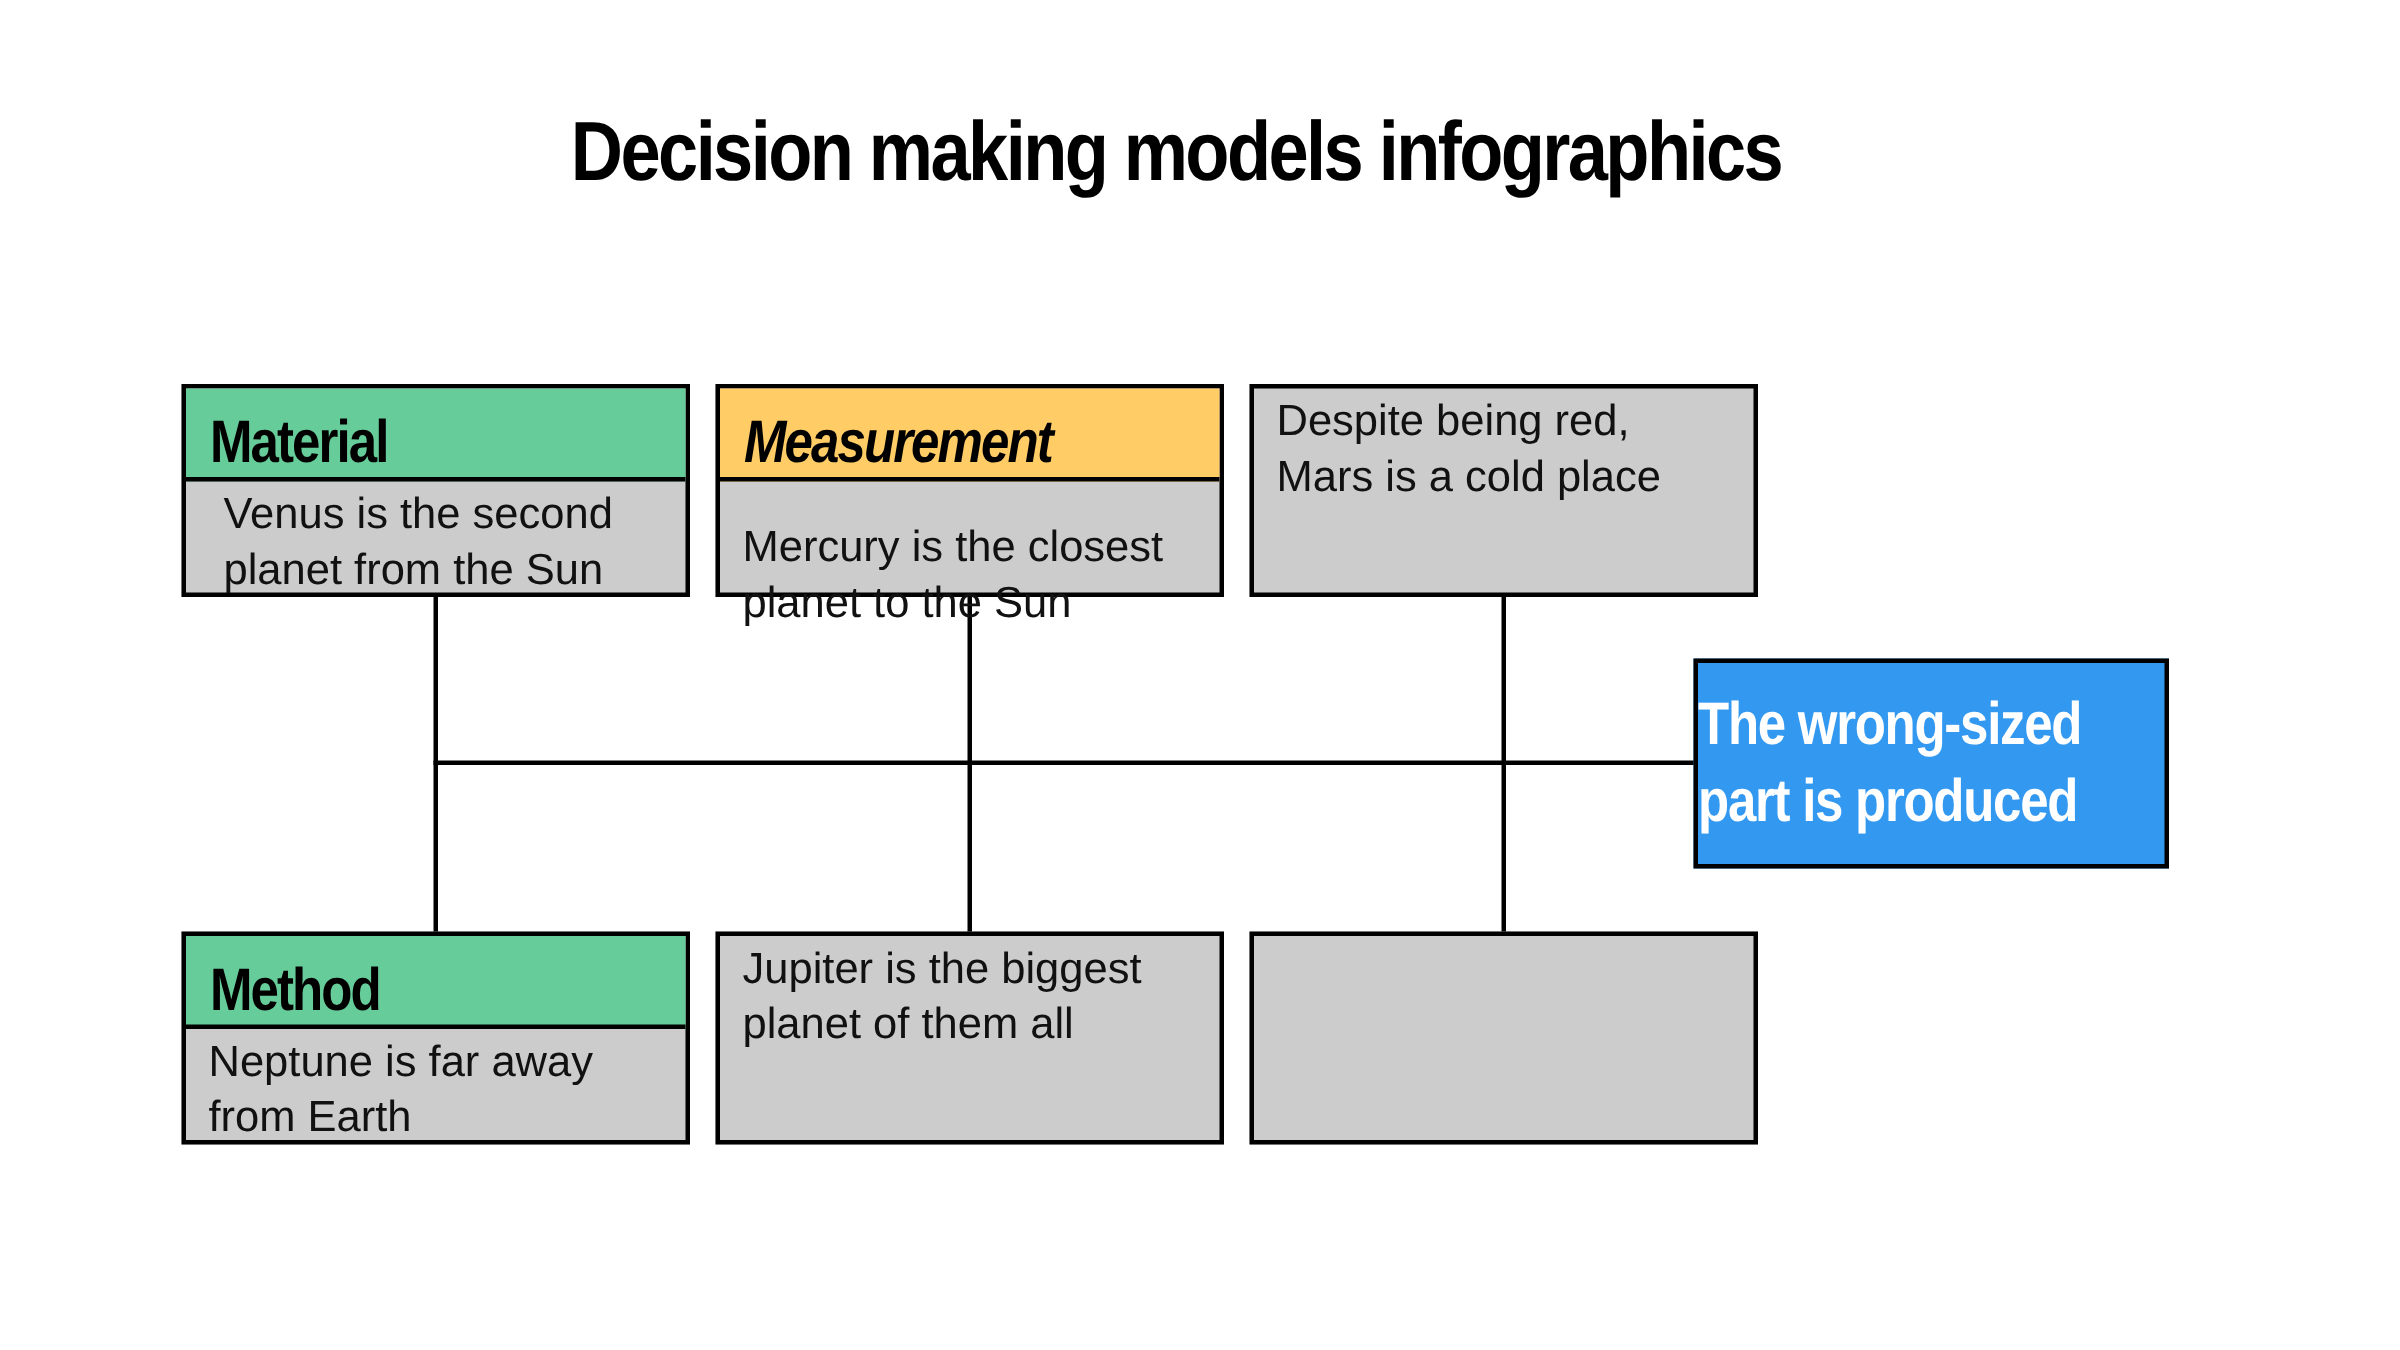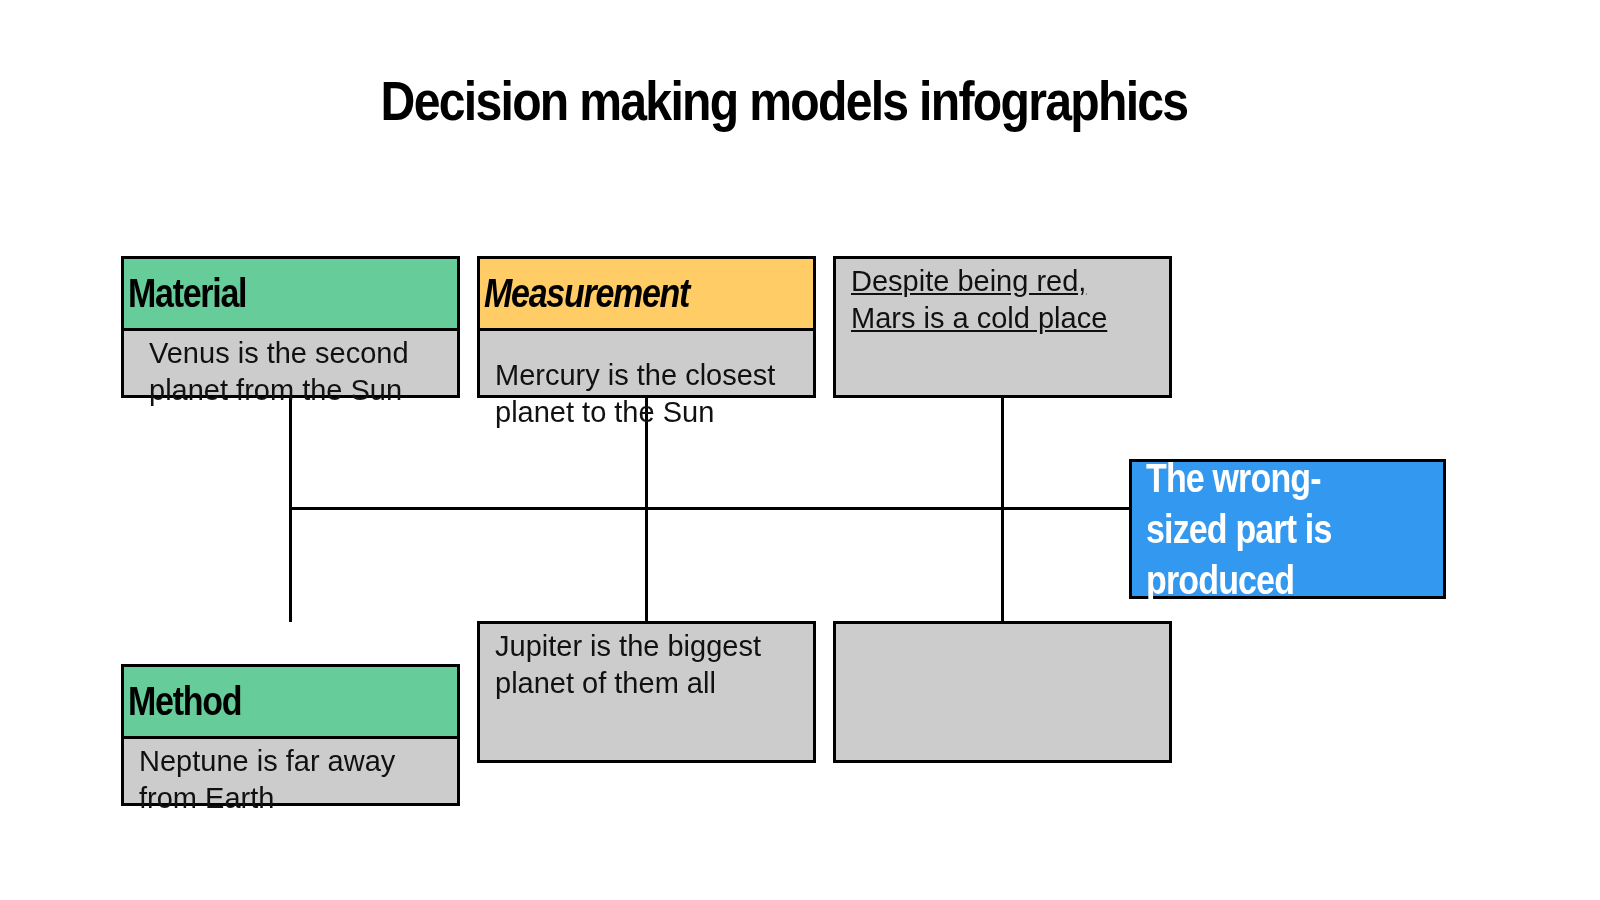"Material" .box .head { align-items: center -> flex-end; height: 72px -> 62px; padding-left: 4px -> 16px }
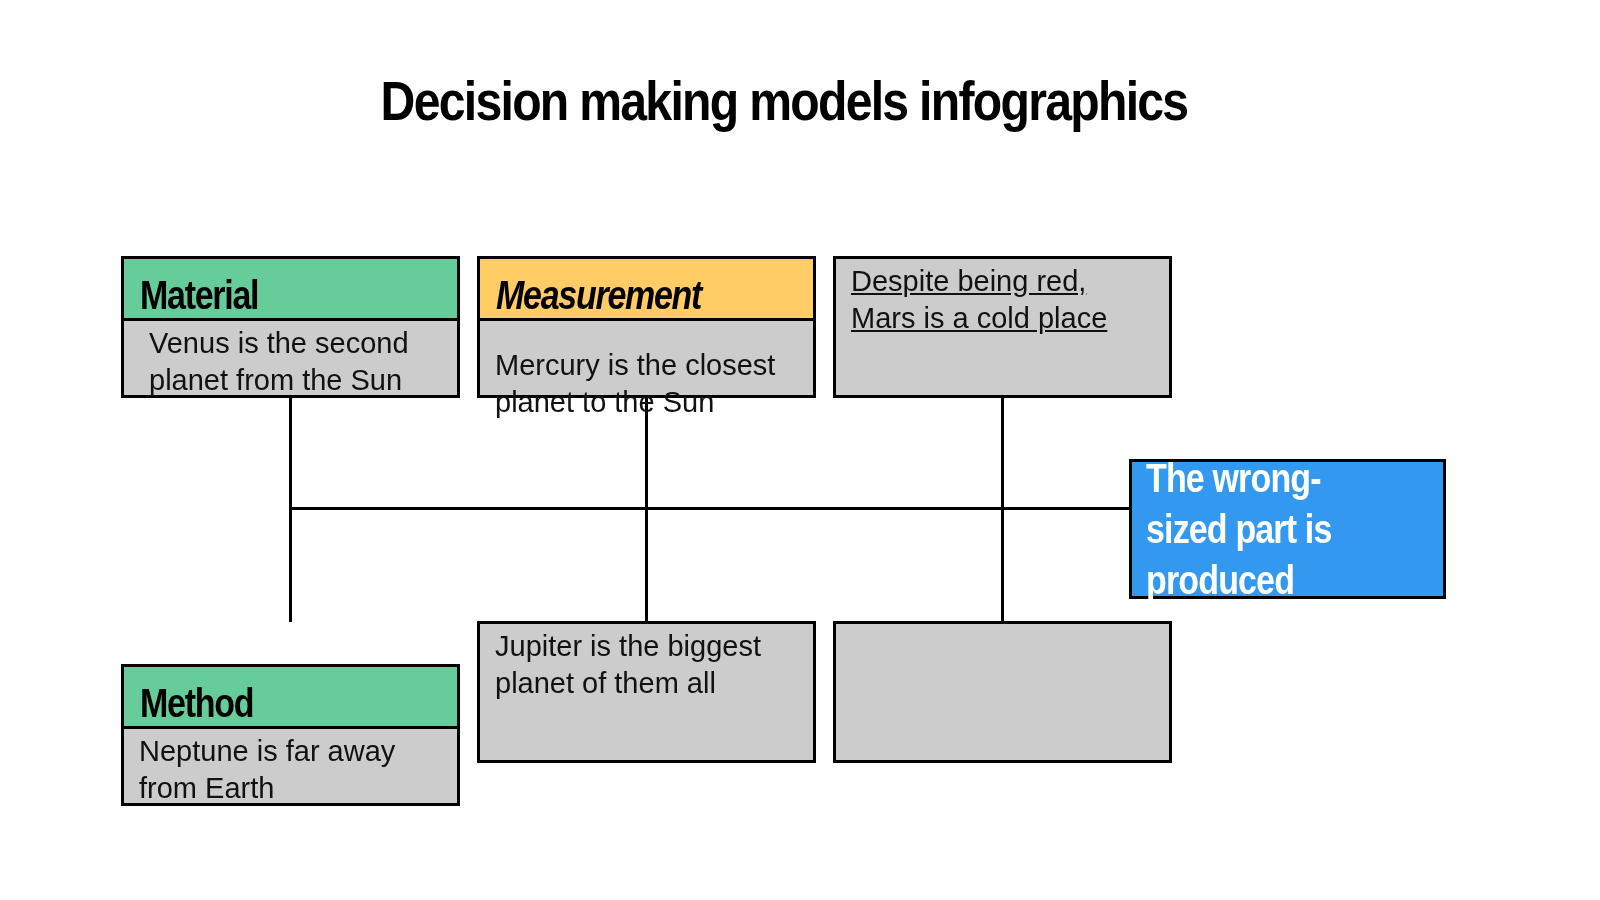"Despite being red, Mars is" div.body { text-decoration: underline -> none }
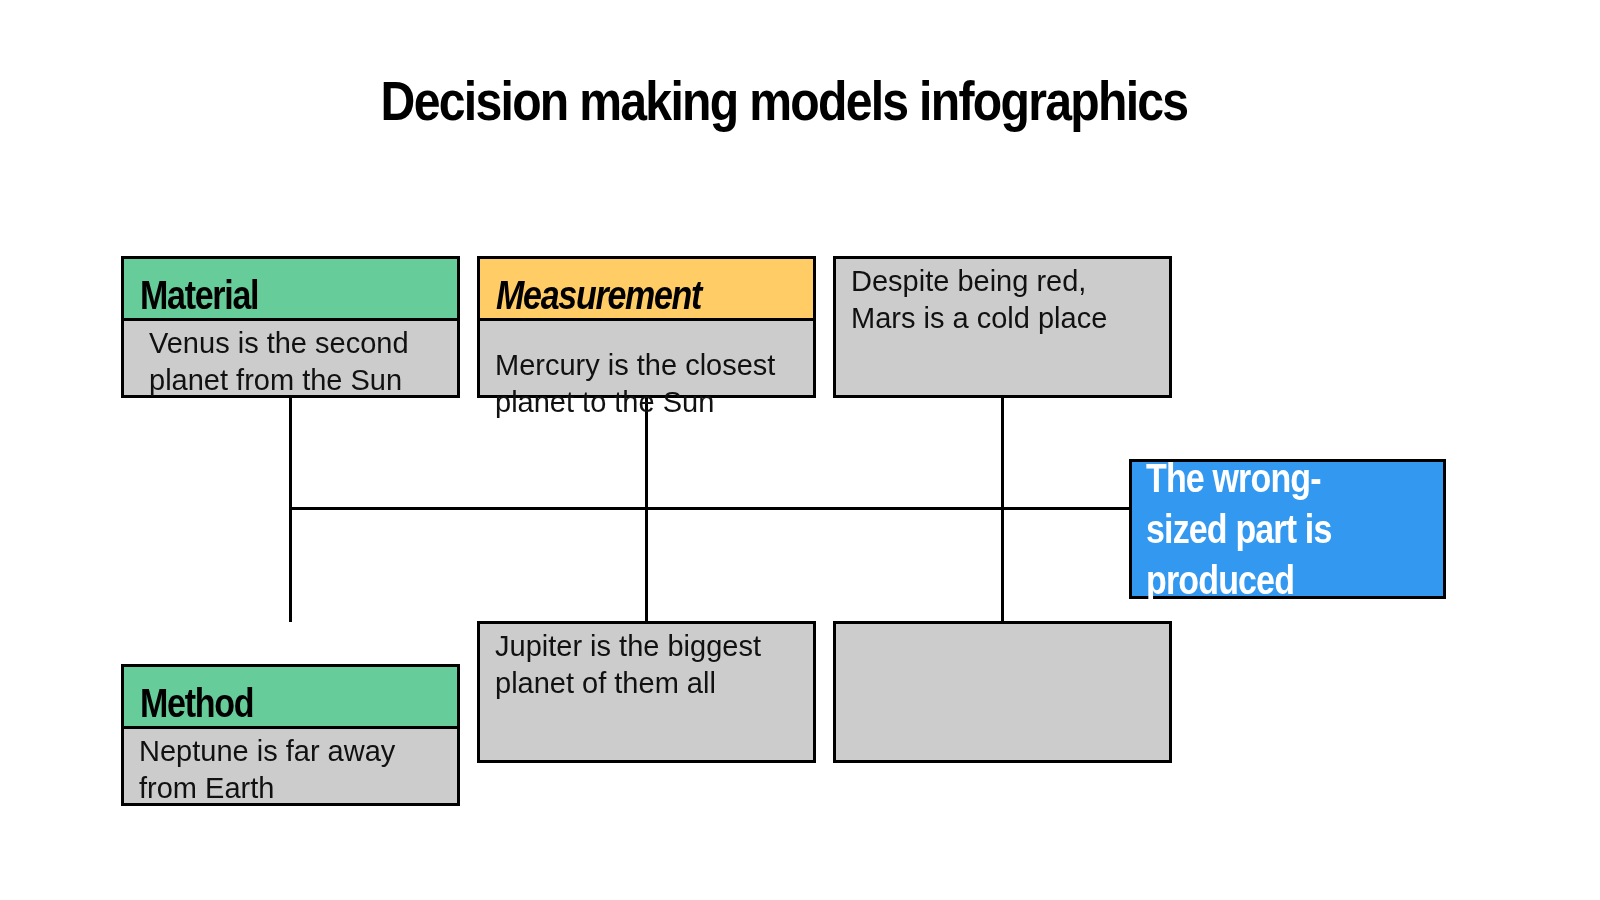"The wrong-sized part is produced" .result { margin-top: 20px -> none; padding-left: 14px -> none }
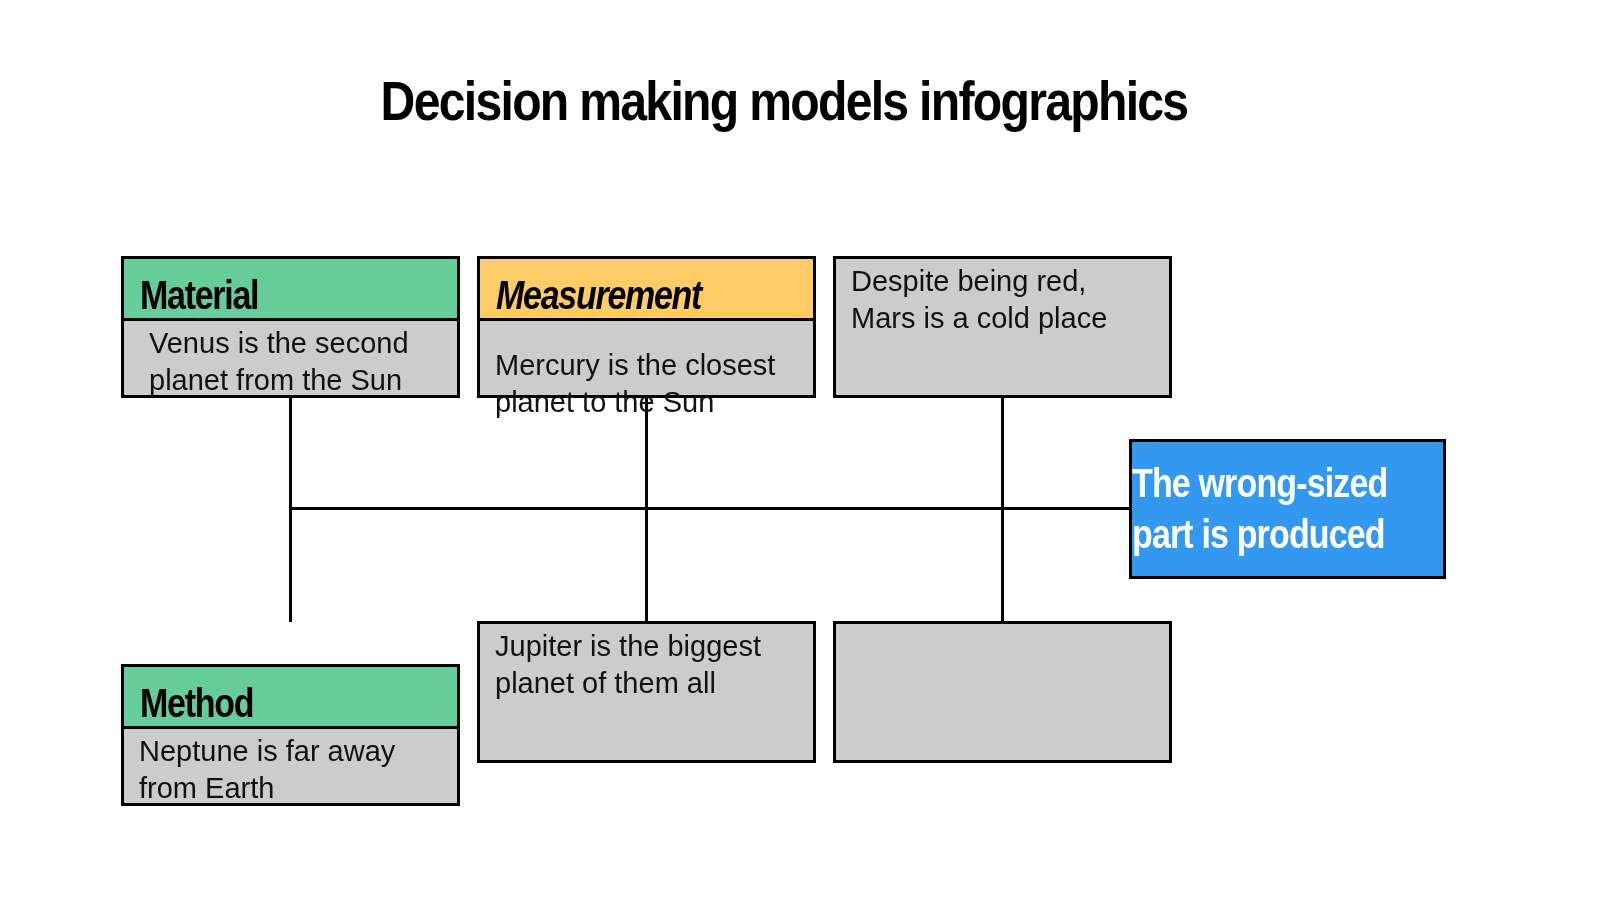"Method" div.box { margin-top: 43px -> none }
